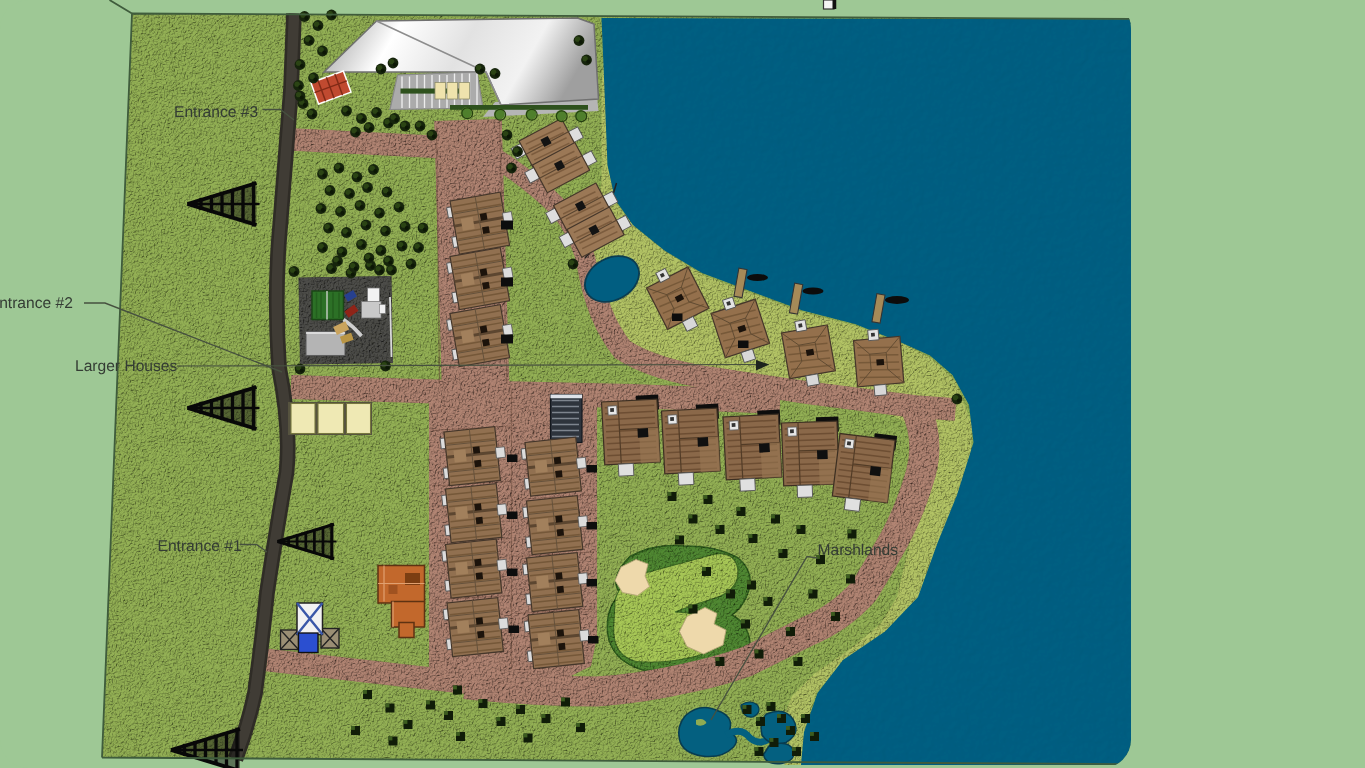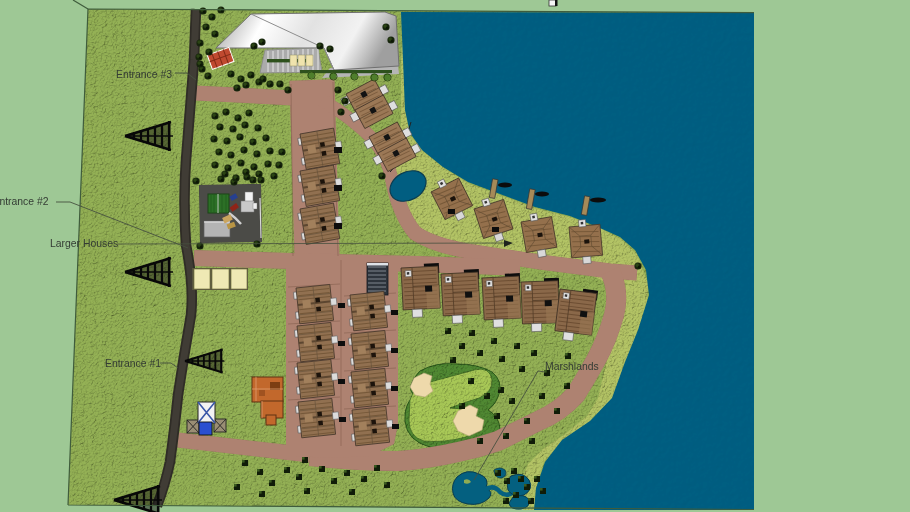"Entrance #3" #stage { border-radius: none -> 19px }
